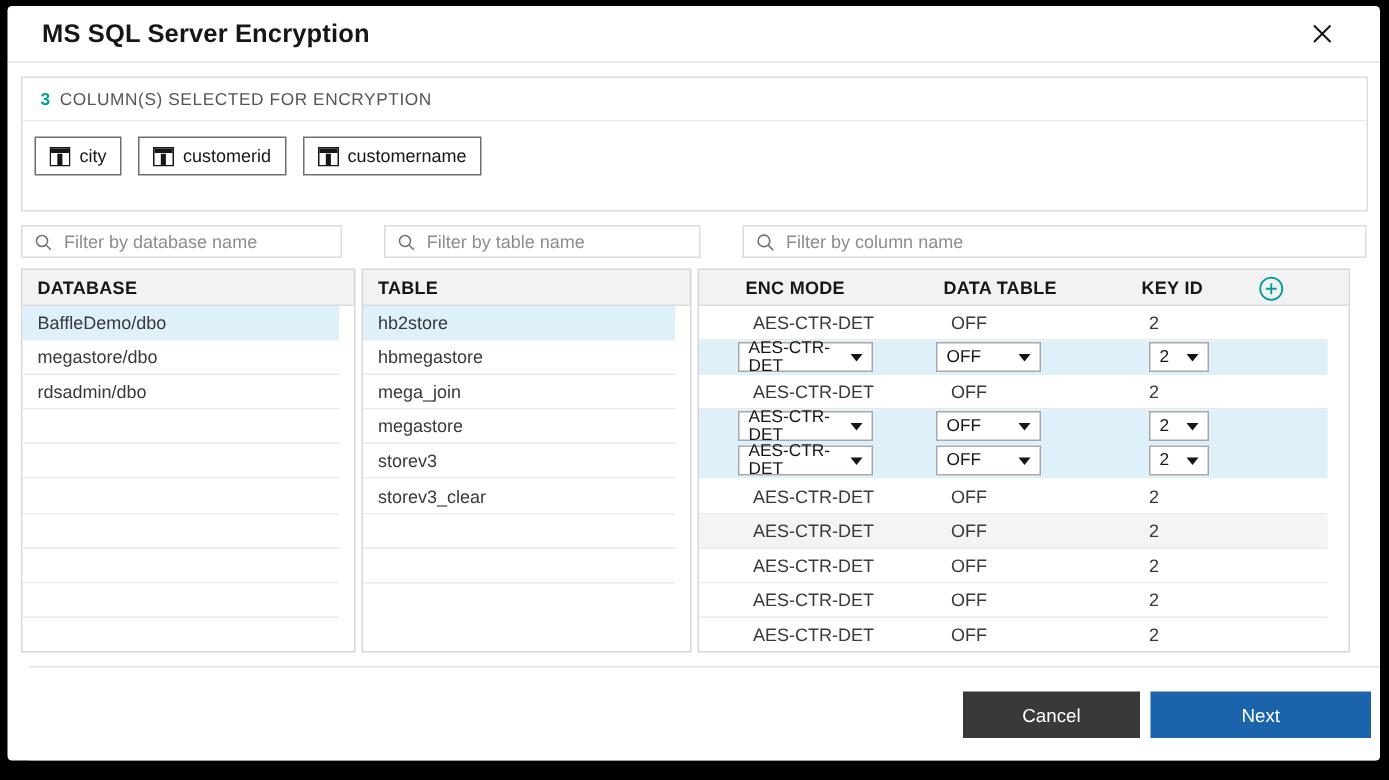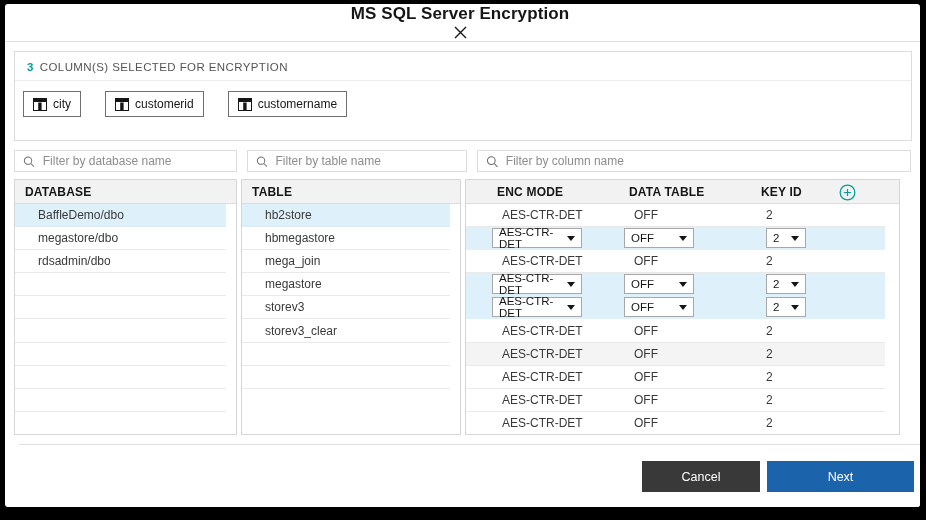"MS SQL Server Encryption" .titlebar { flex-direction: column -> none }
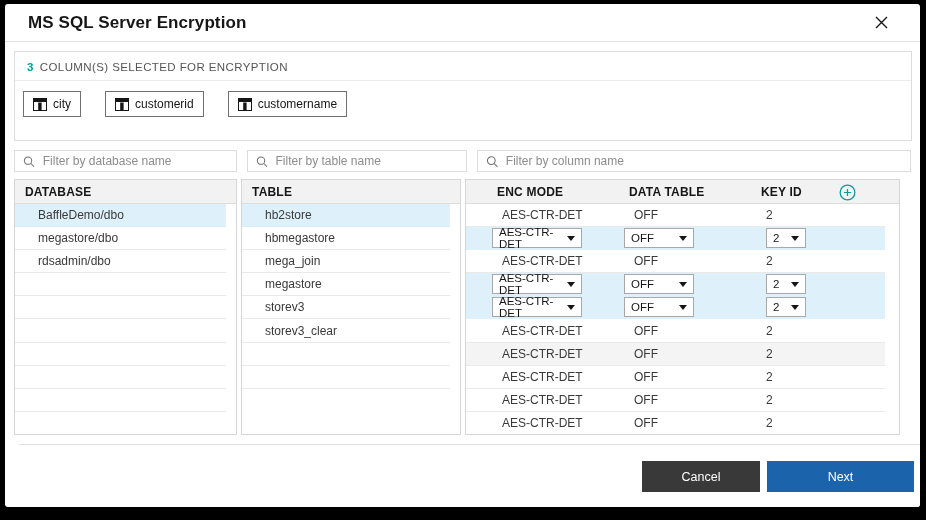"city" .chips { gap: 24px -> 11px }
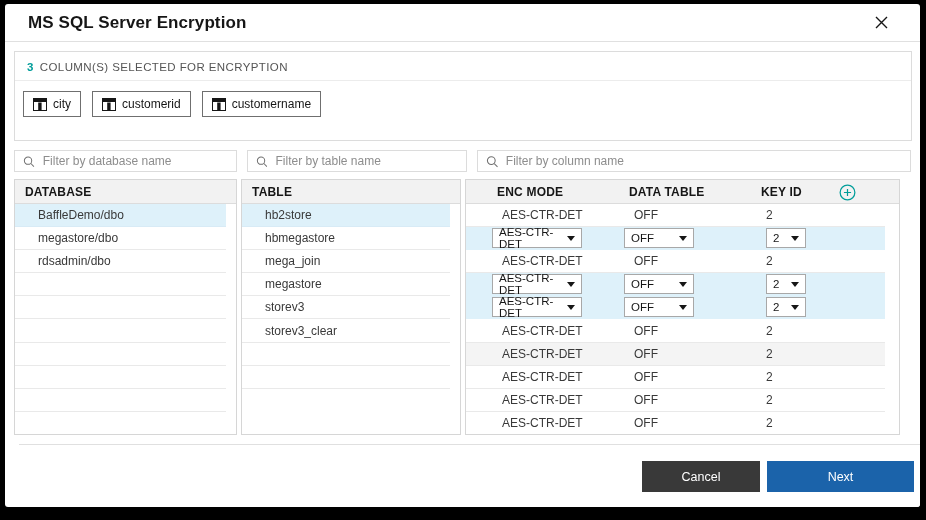"Filter by database name" .filter-row { gap: 10px -> 28px }
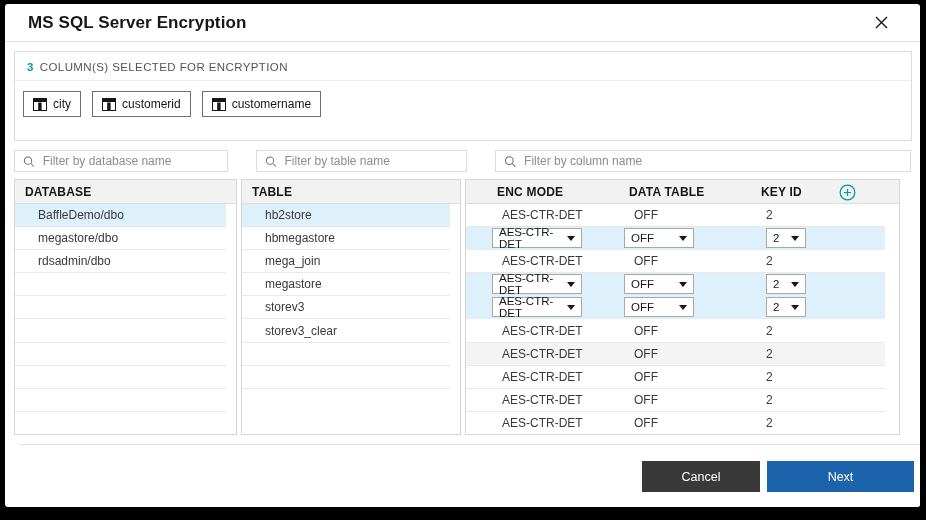"BaffleDemo/dbo" .list-item { padding-left: 23px -> 10px }
